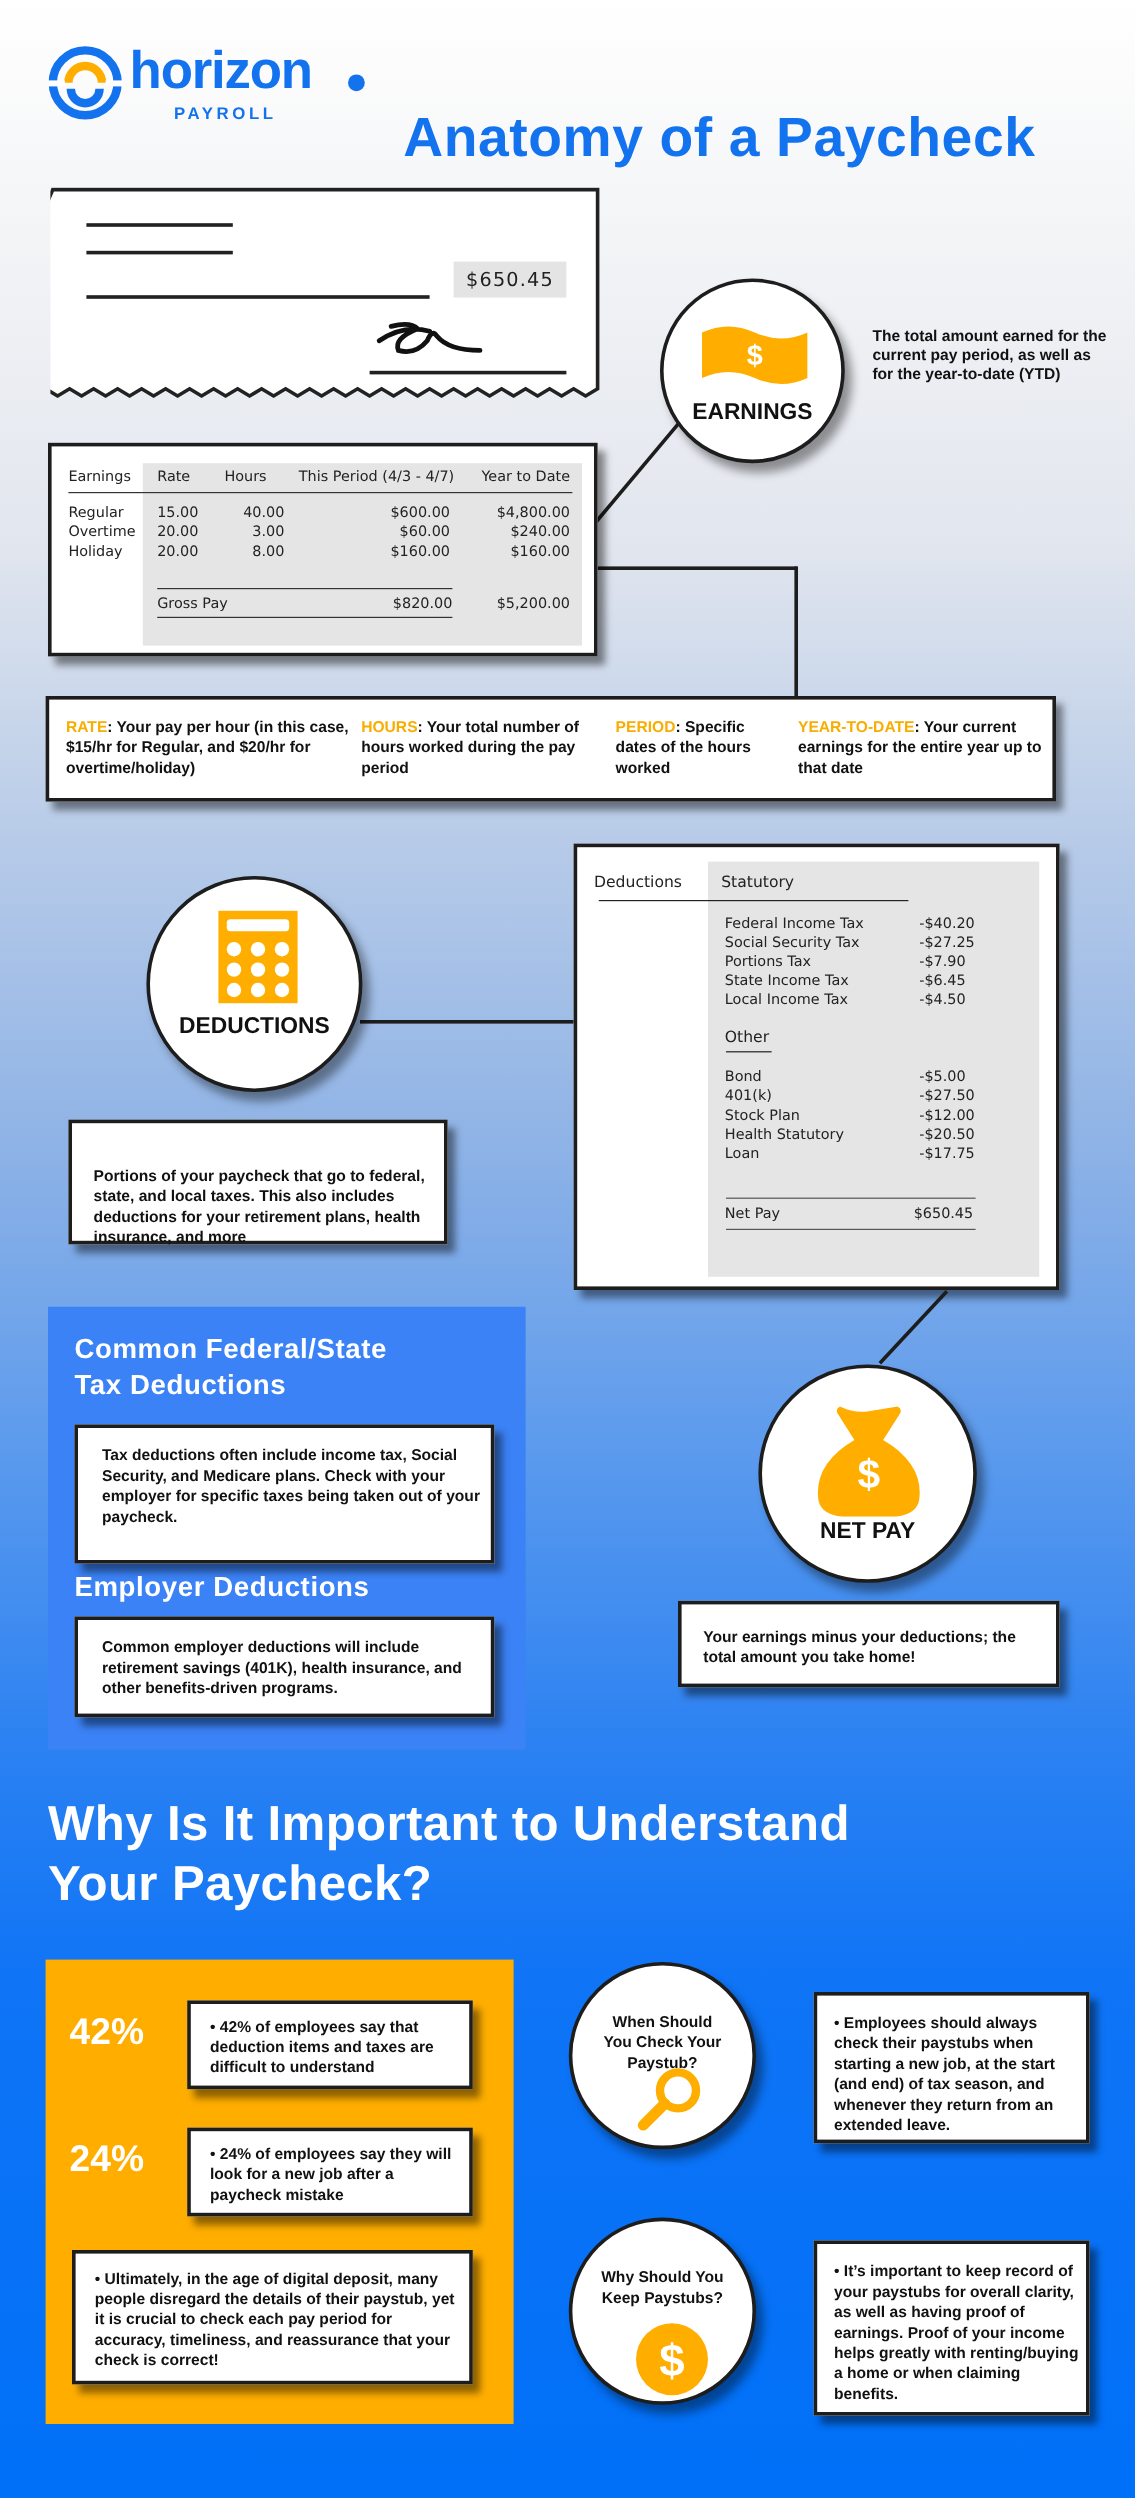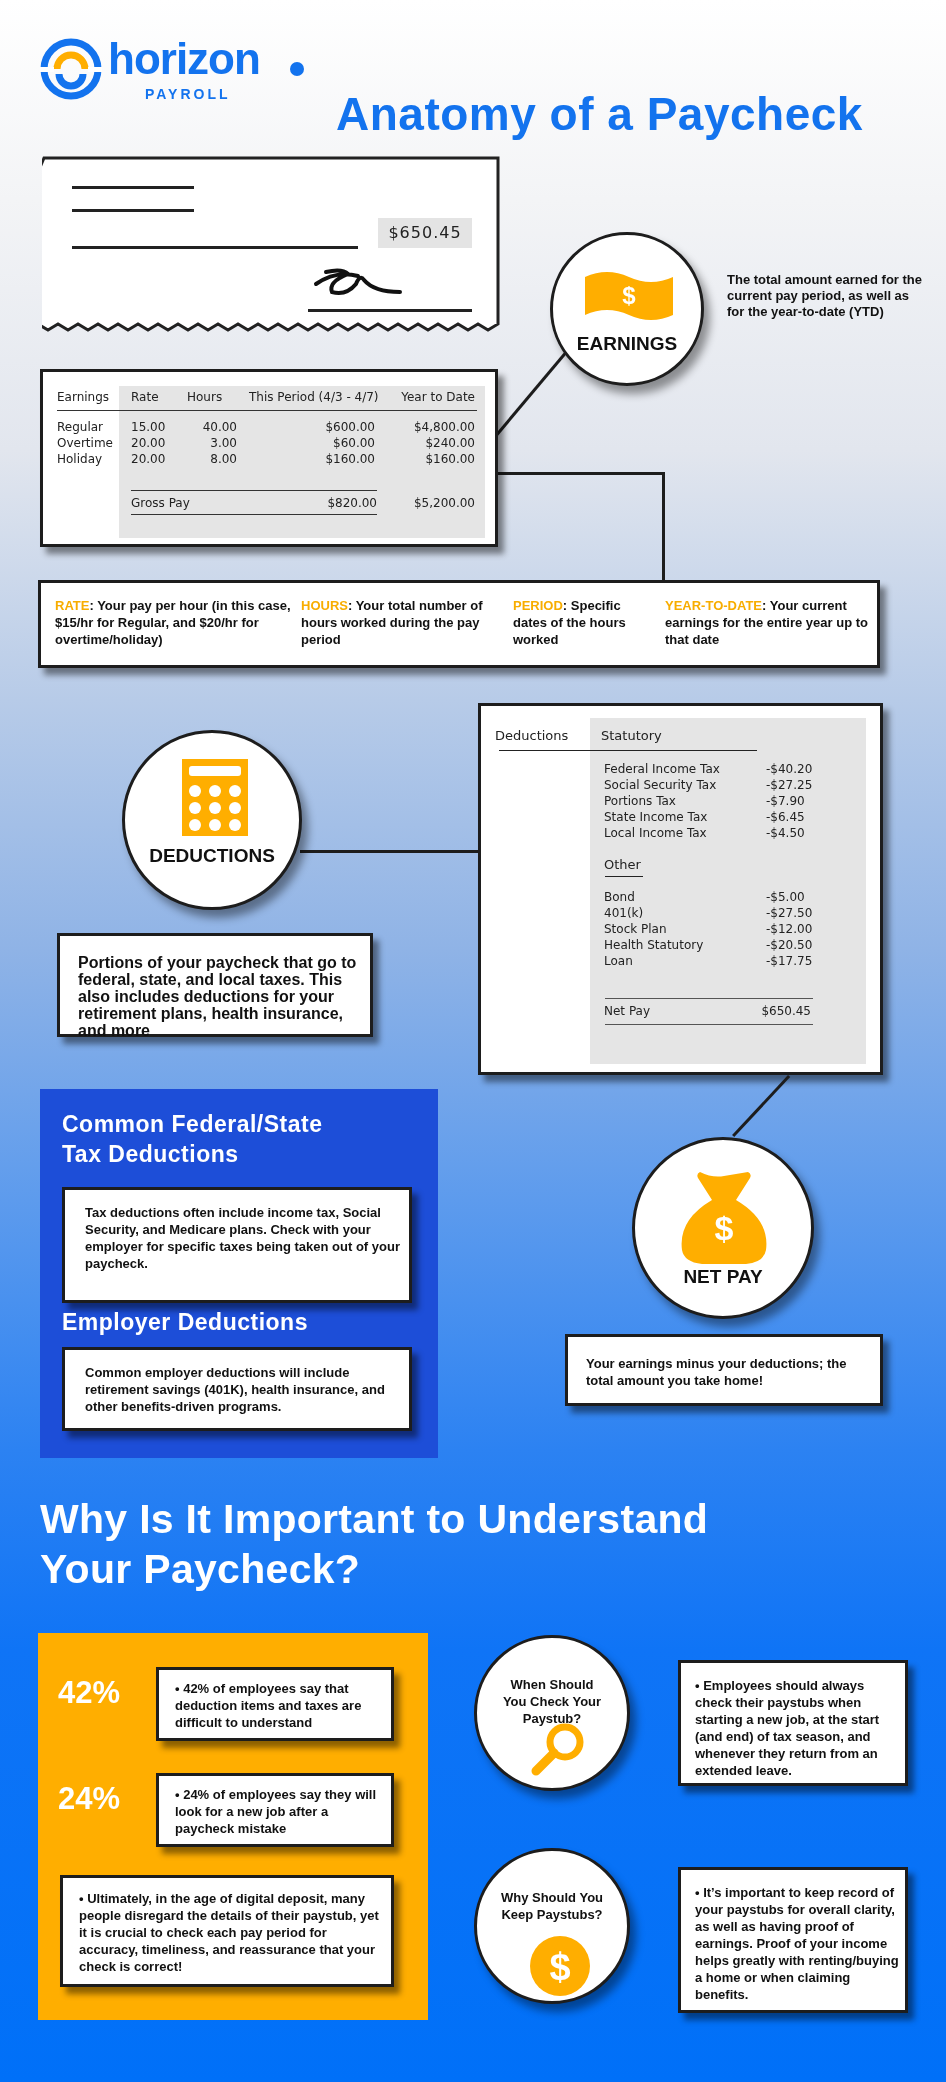"Portions of your paycheck that" .ded-desc-text { font-size: 16px -> 13px; top: 18px -> 35px }
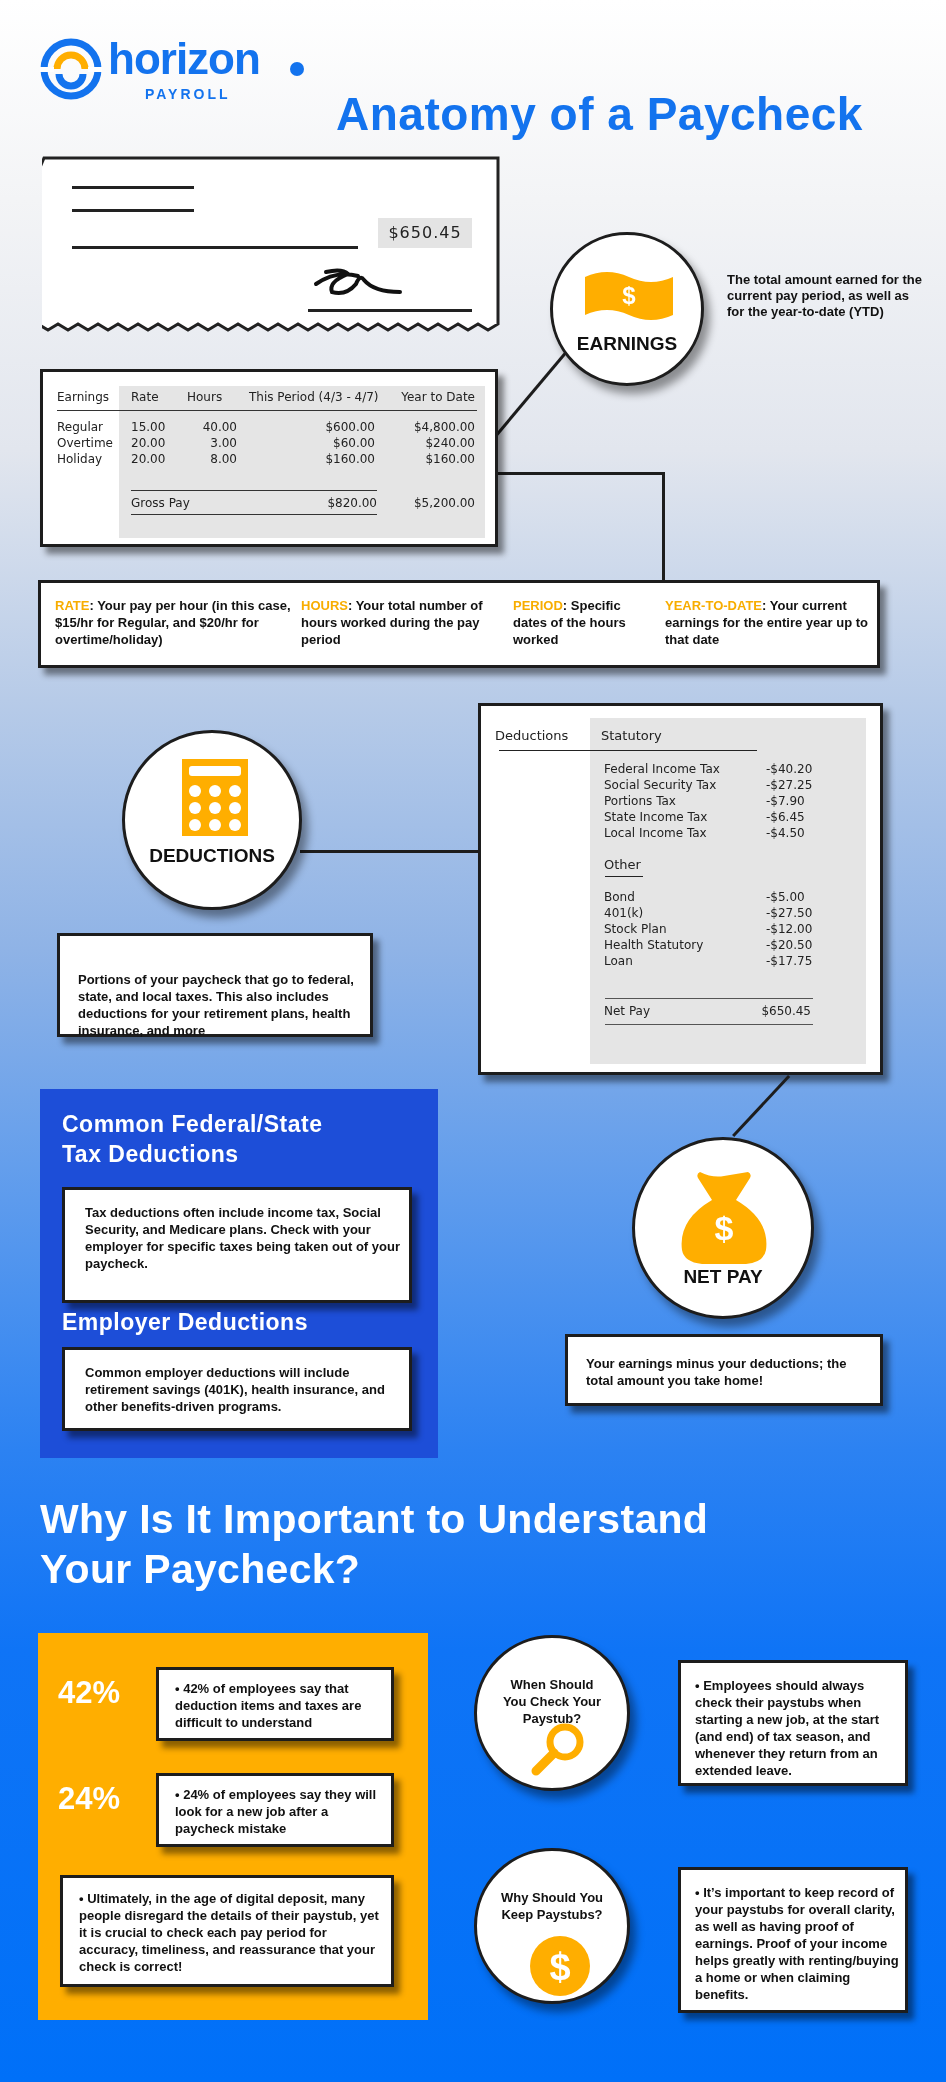"Common Federal/State" .orange-box-1 { background: #1d4ed8 -> #3b82f6 }
